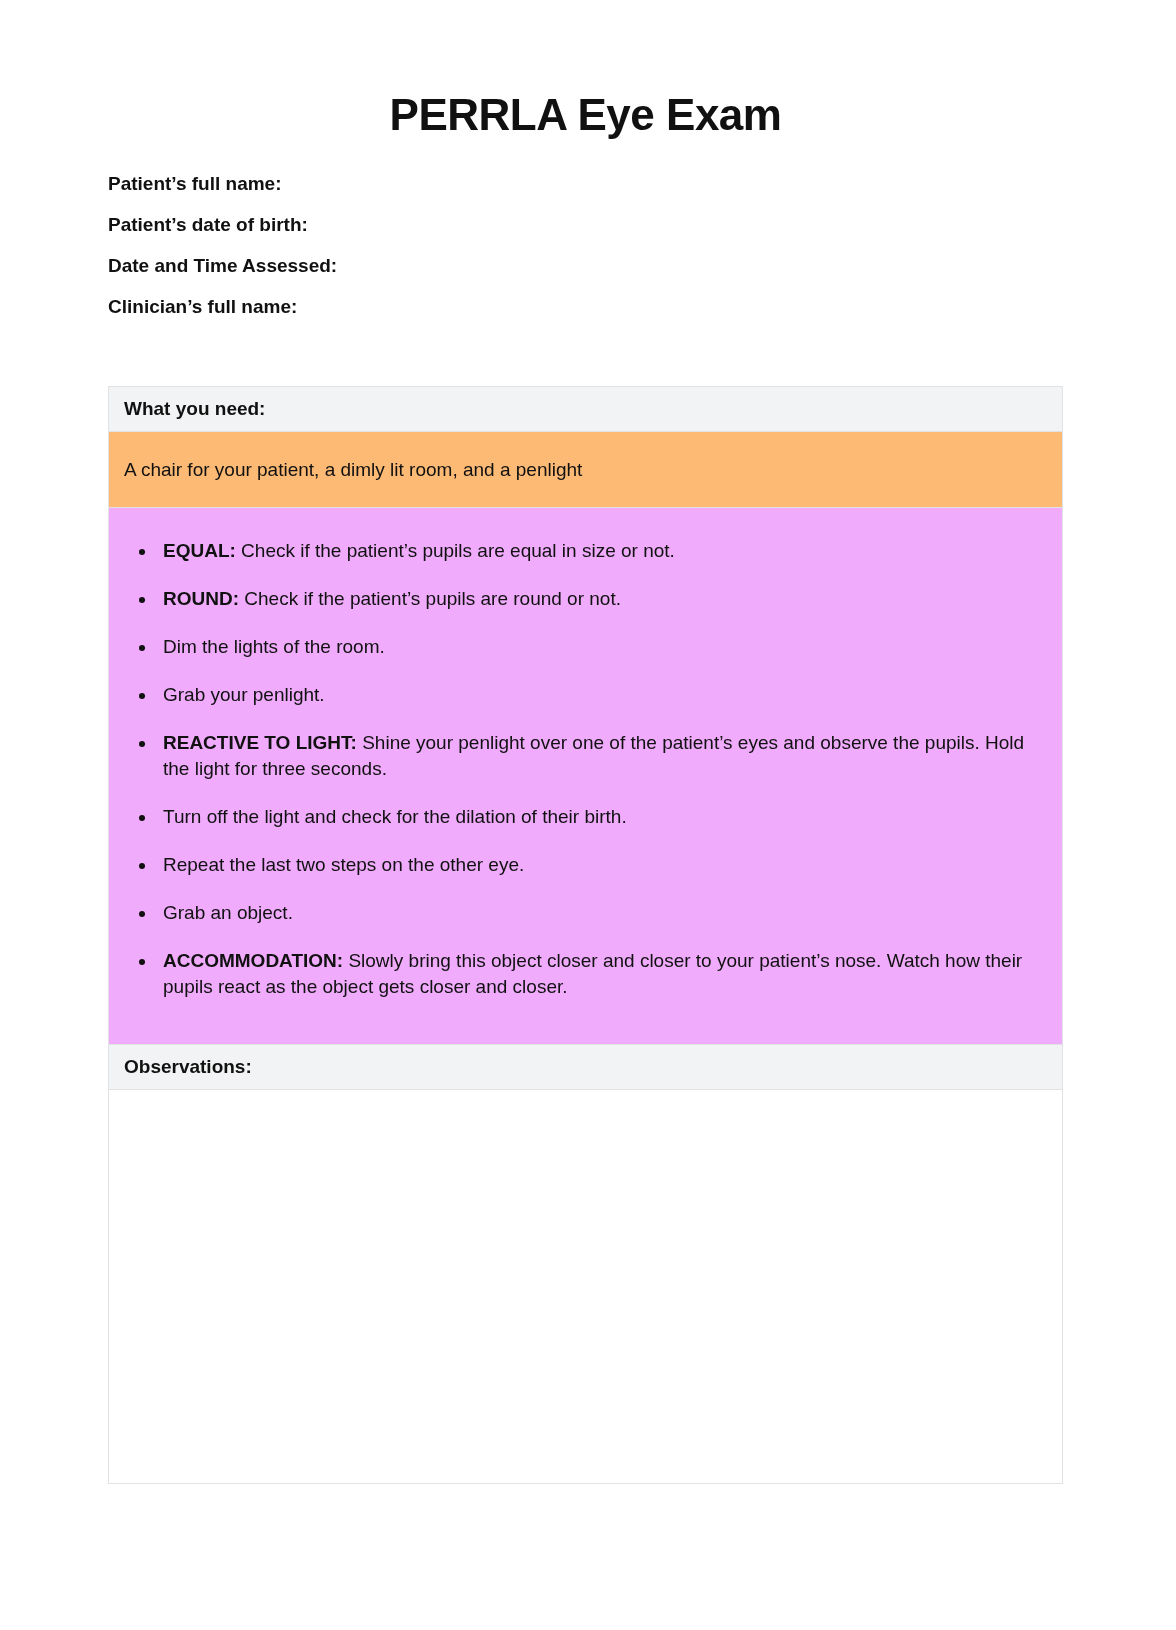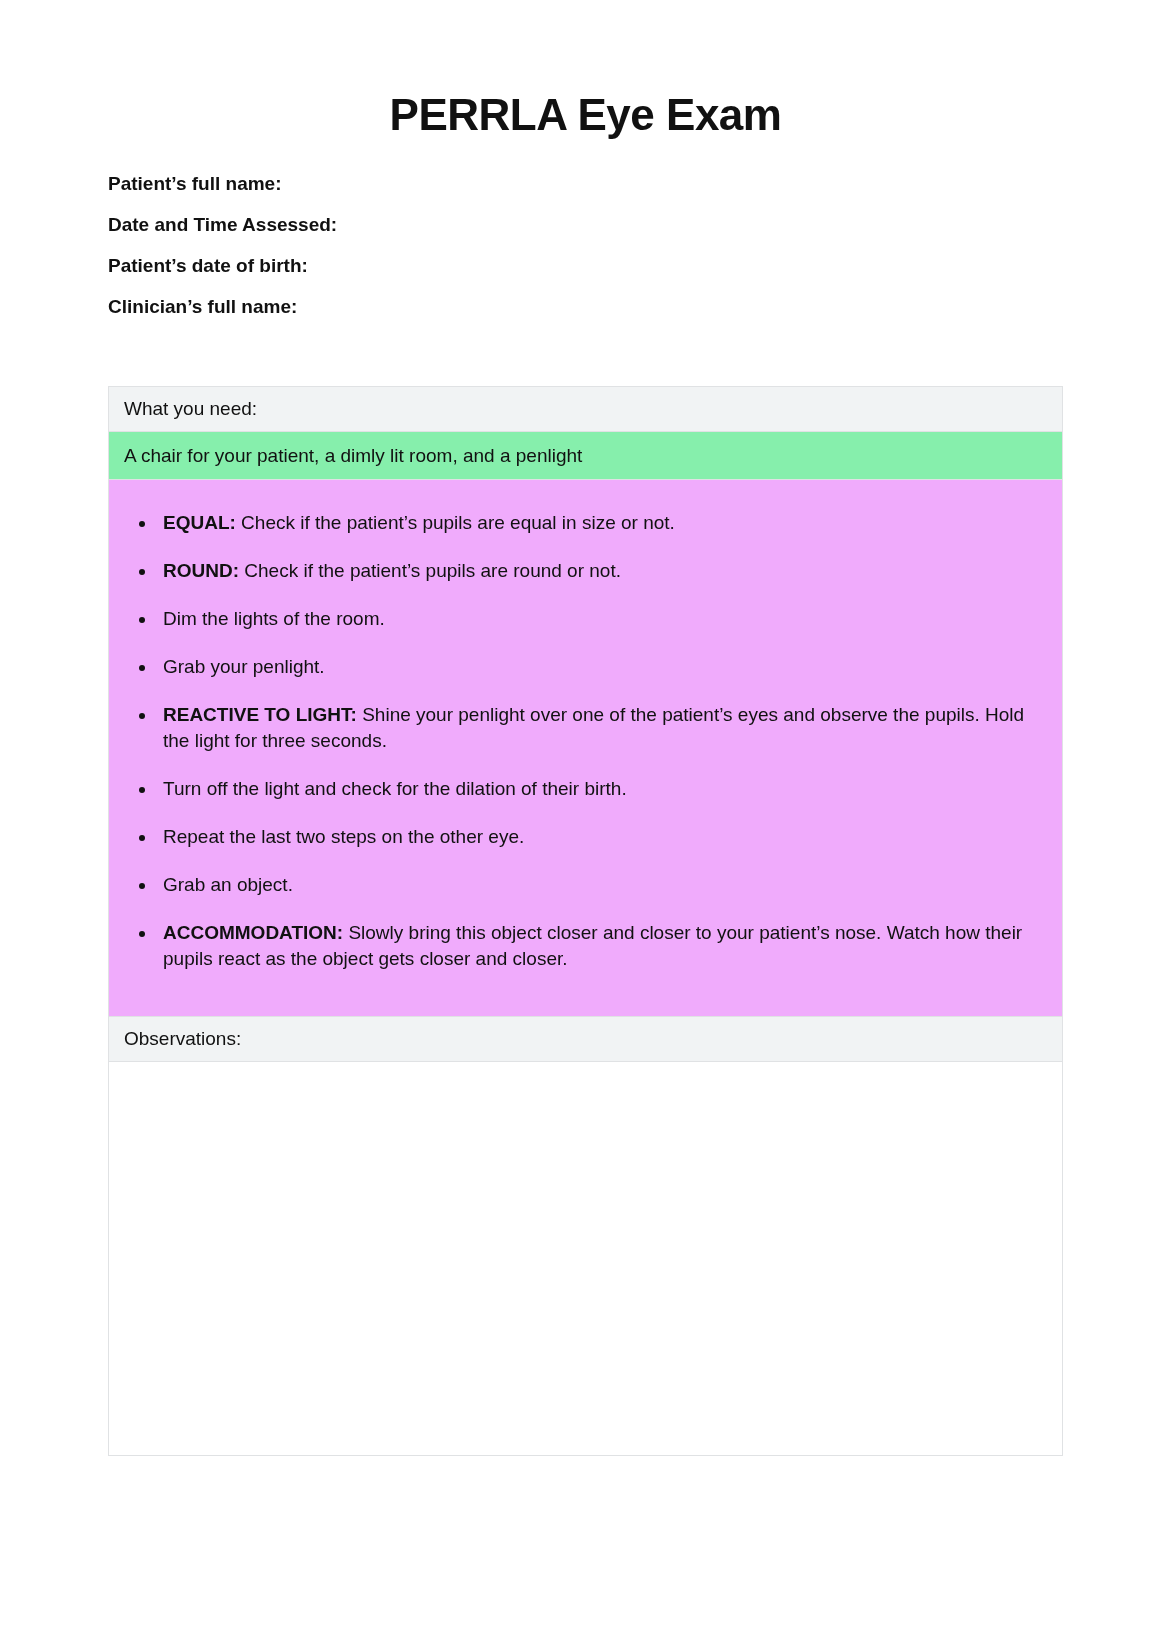"Date and Time Assessed:" div.field-row { order: before "Patient’s date of birth:" -> after "Patient’s date of birth:" }
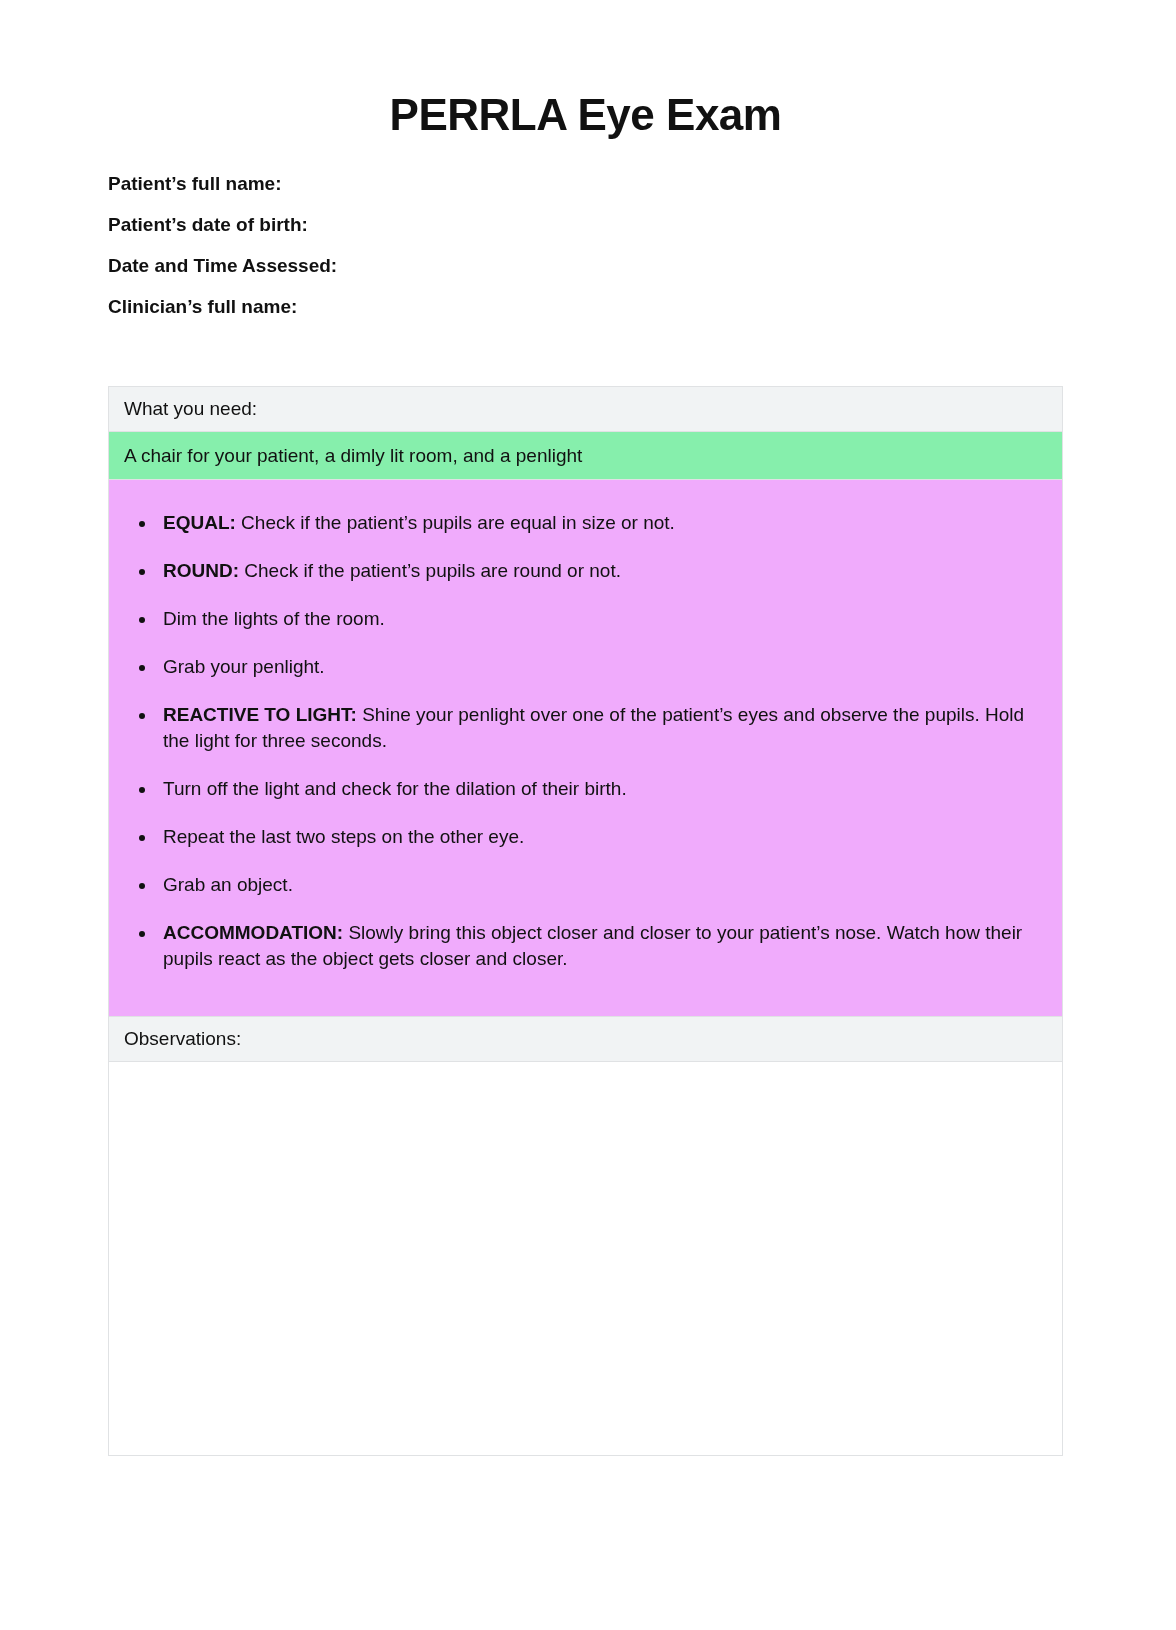"What you need:" .row-header { font-weight: normal -> bold }
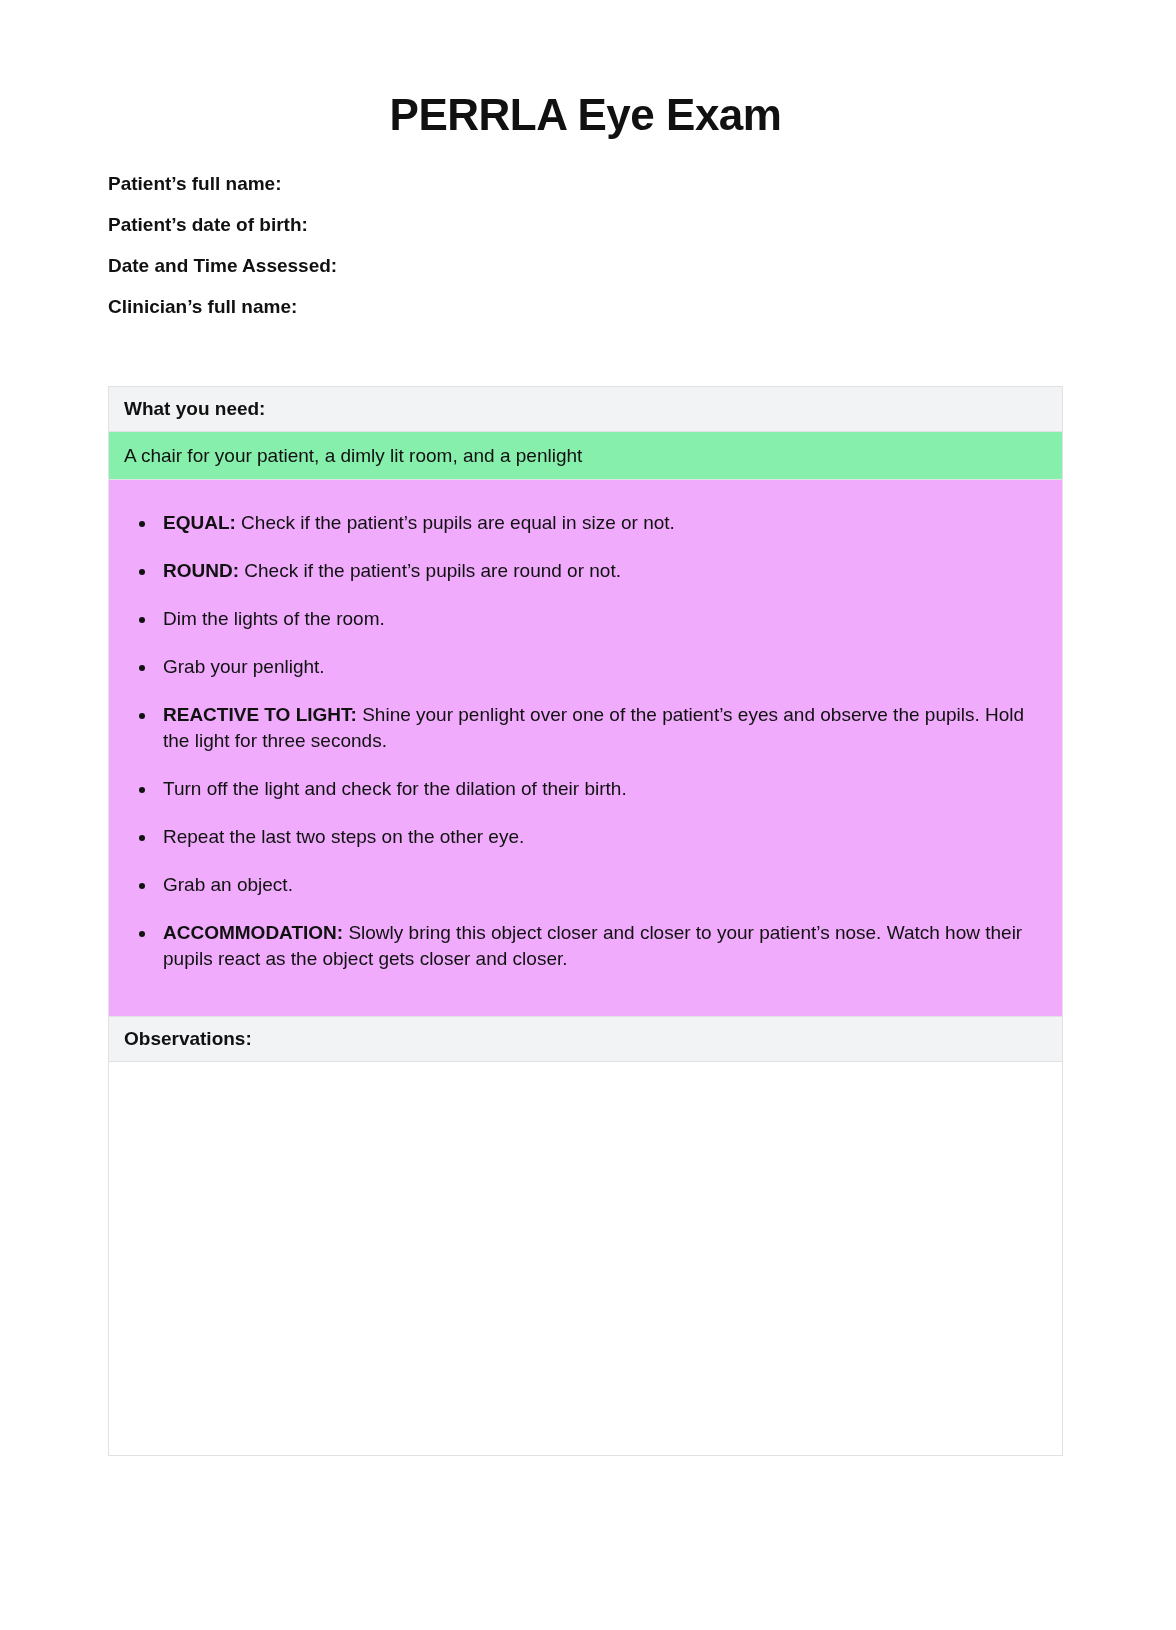"A chair for your patient," .row-content { background: #86efac -> #fdba74; padding: 14px 15px -> 28px 15px }
